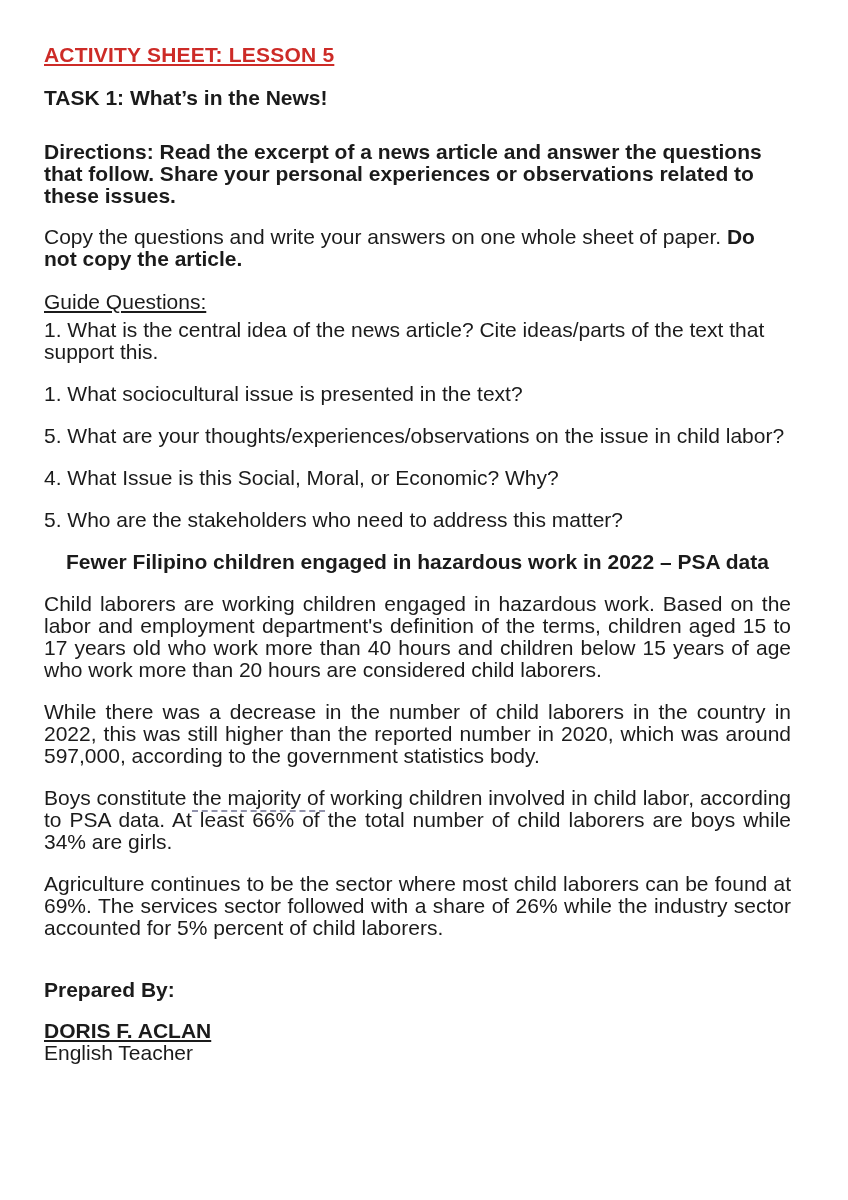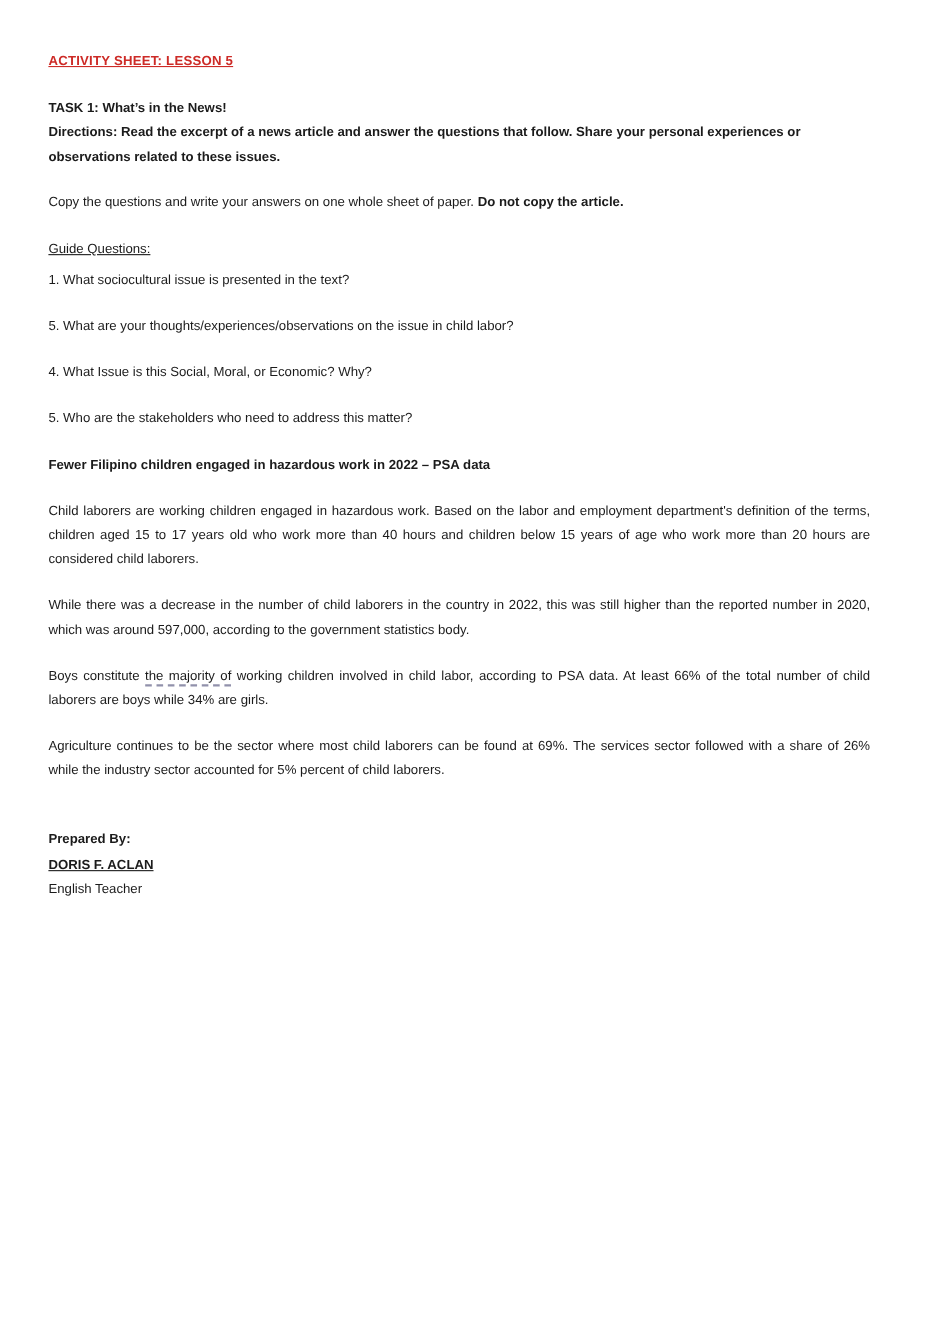"ACTIVITY SHEET: LESSON 5" .page { font-size: 12px -> 21px }
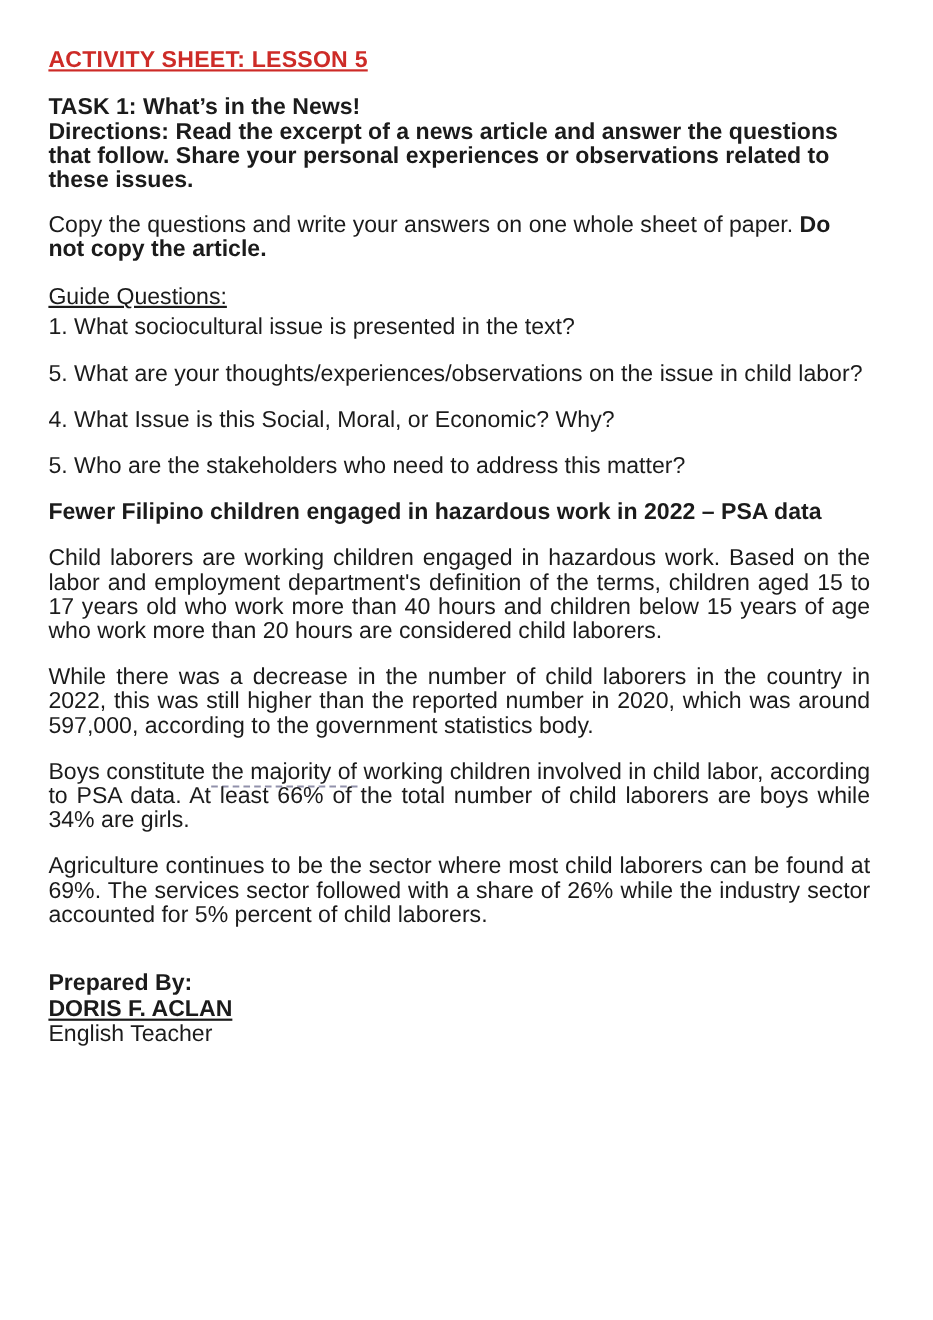"Directions: Read the excerpt of" .directions { margin-top: none -> 32px }
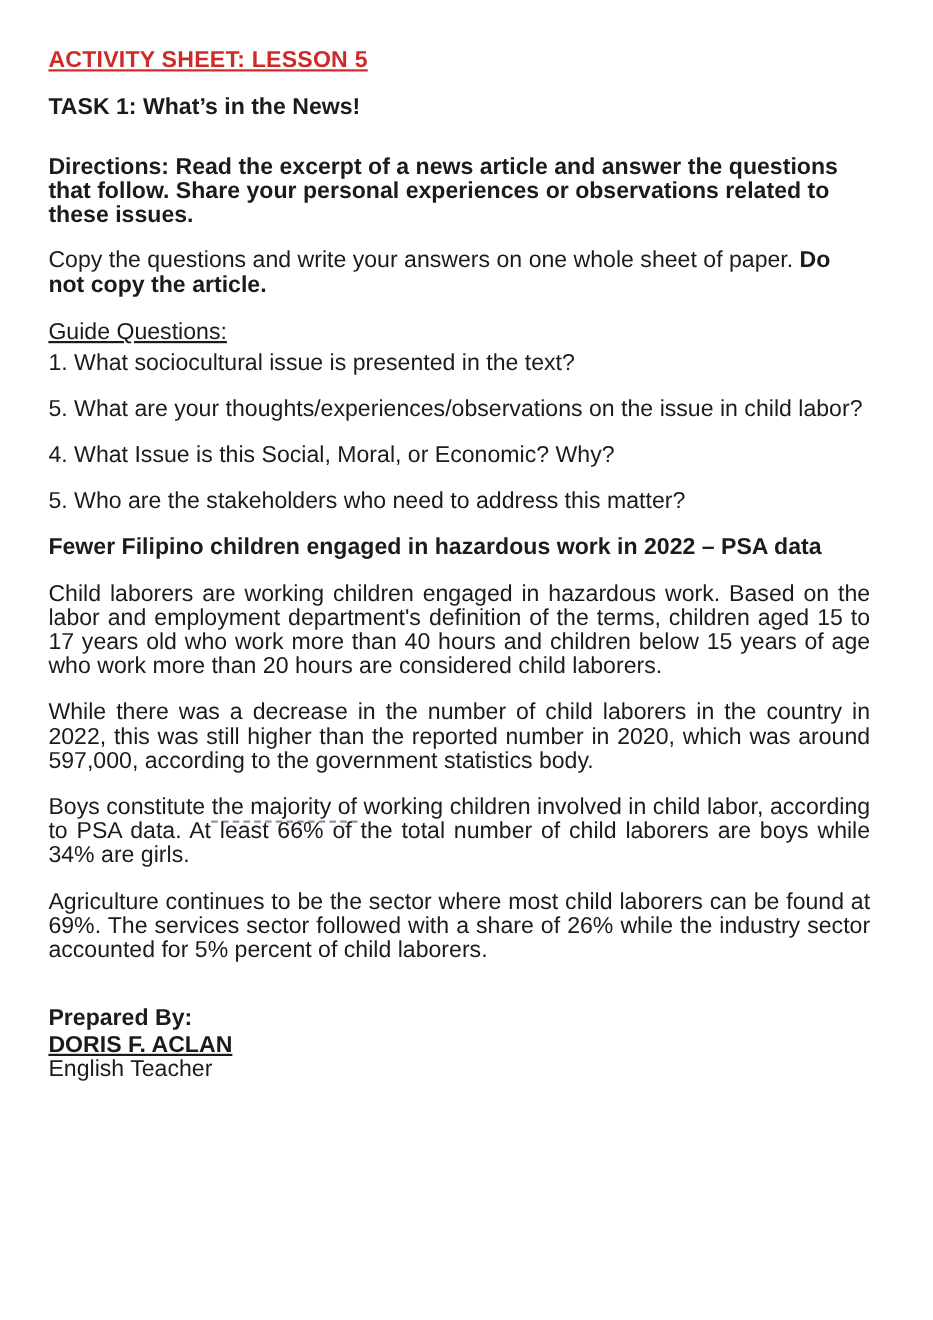"1. What is the central" div.question { html: none -> <div>1. What is the central idea of the news article? Cite ideas/parts of the text that support this.</div> }
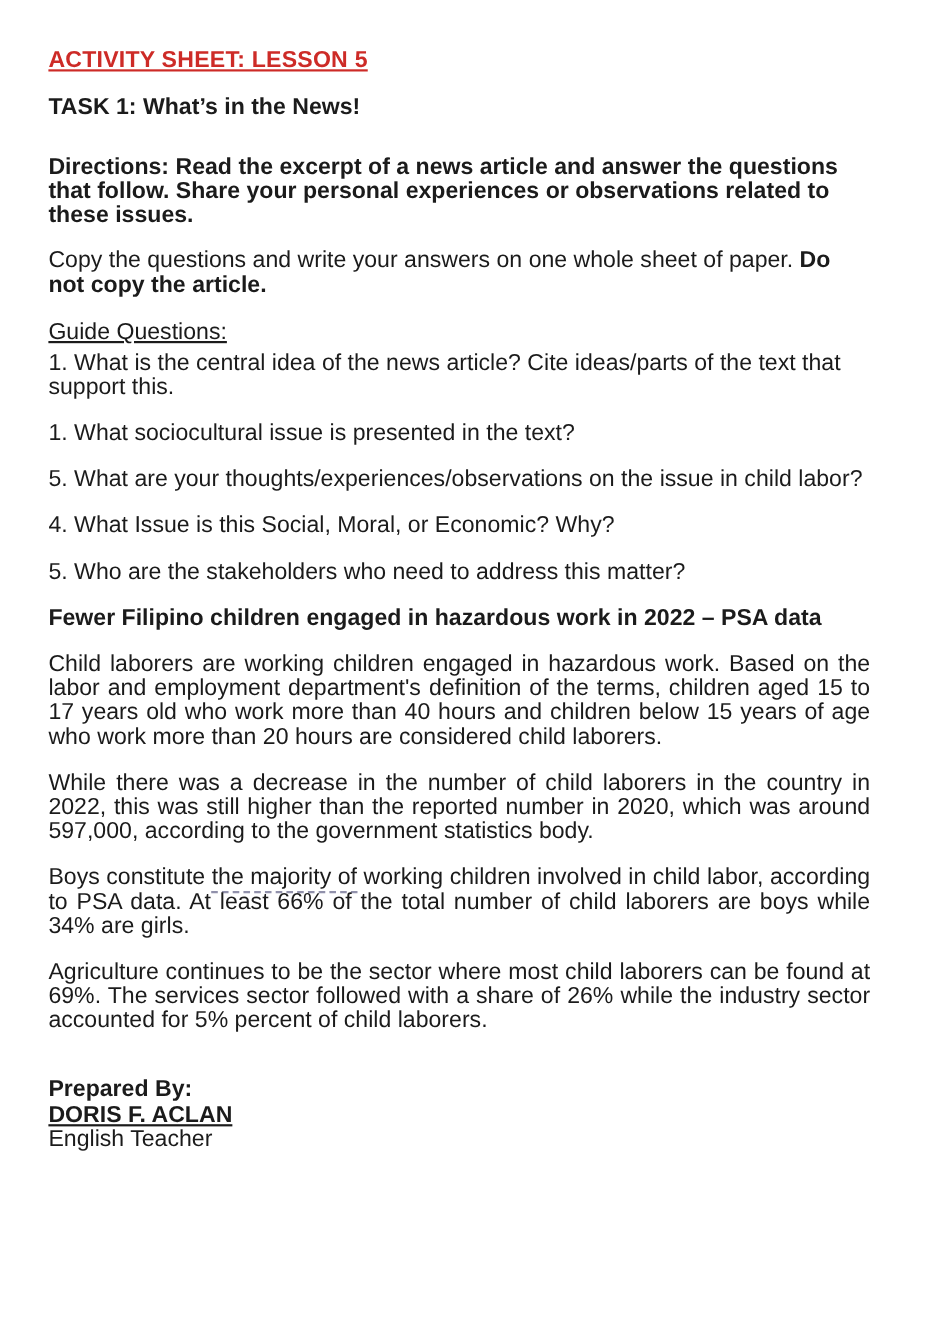"Fewer Filipino children engaged in" .article-title { text-align: left -> center }
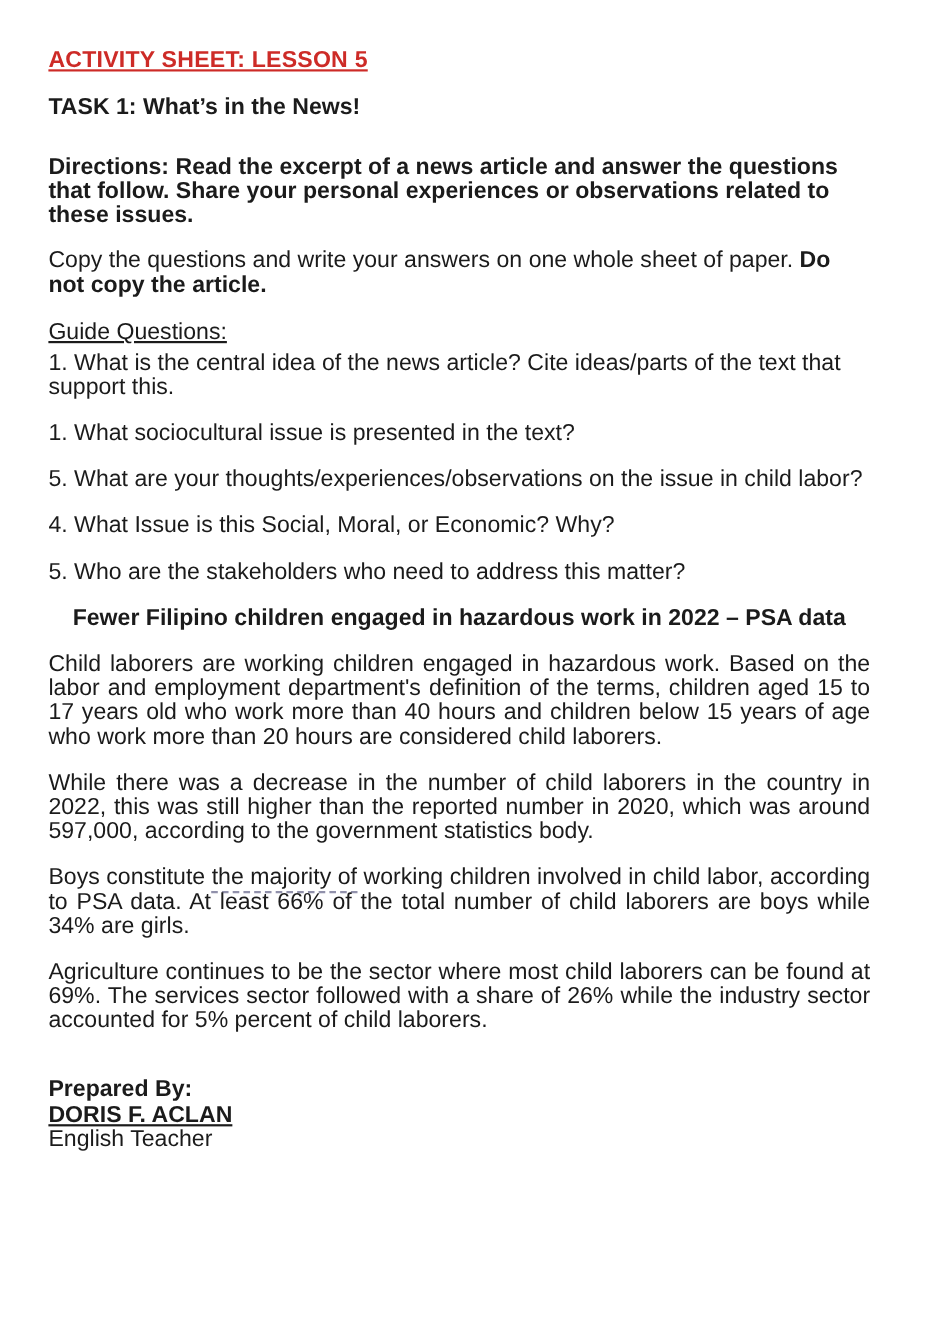"Prepared By:" .footer-prepared { margin-bottom: 2px -> 19px }
